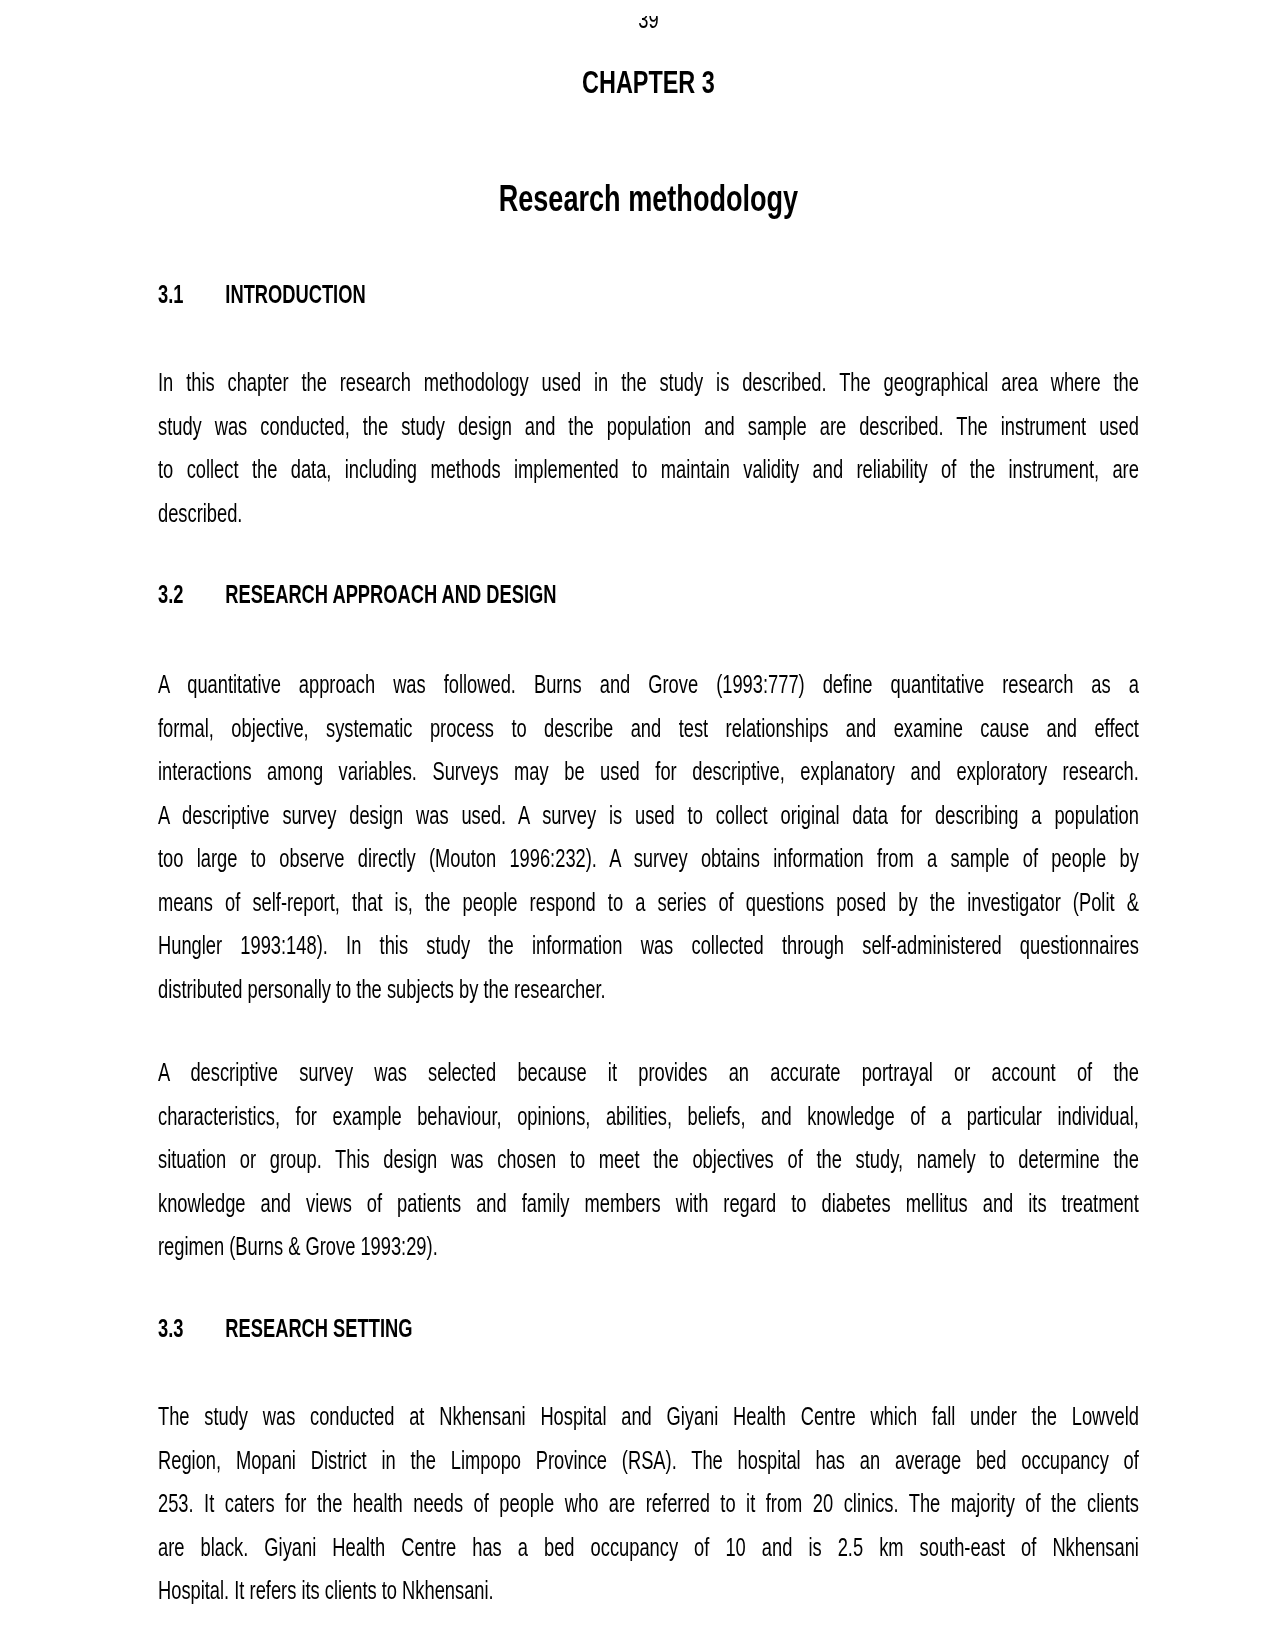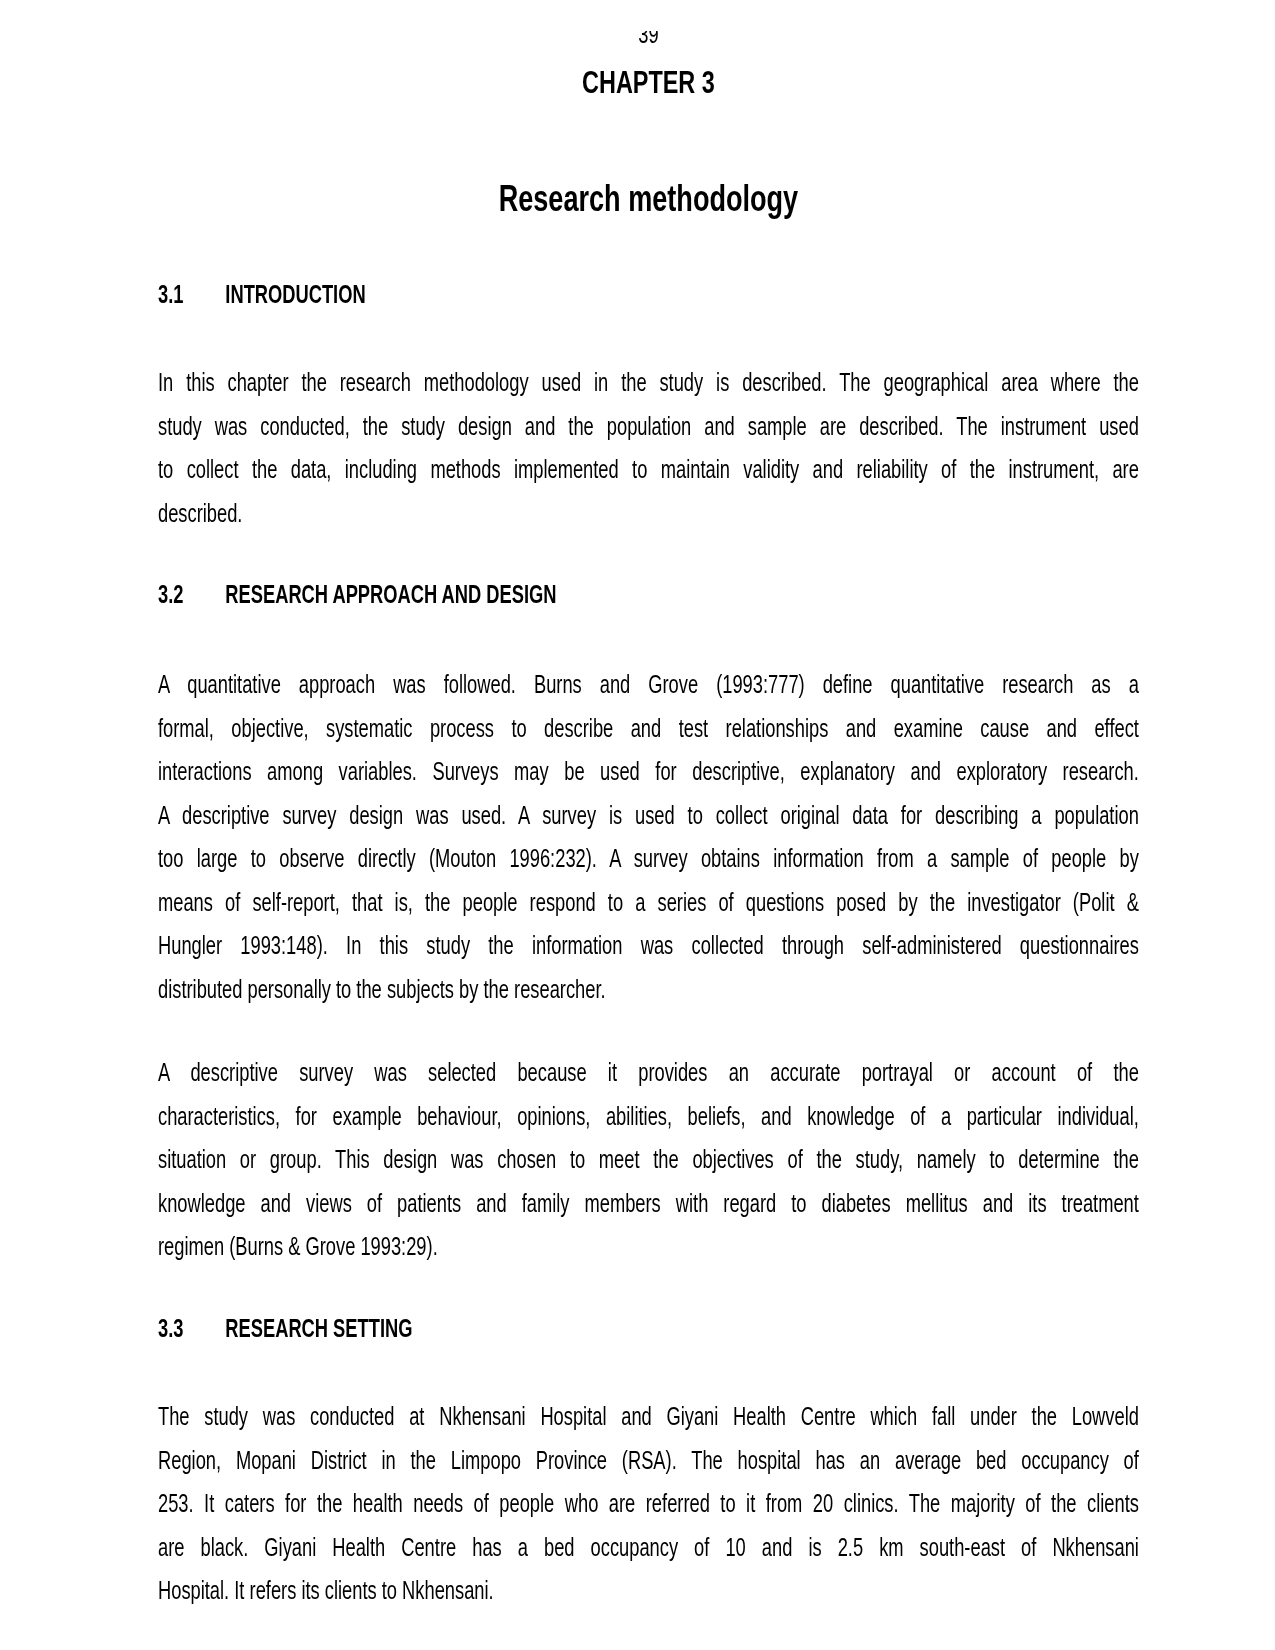"39" .pagenum-clip { top: 31px -> 16px }
